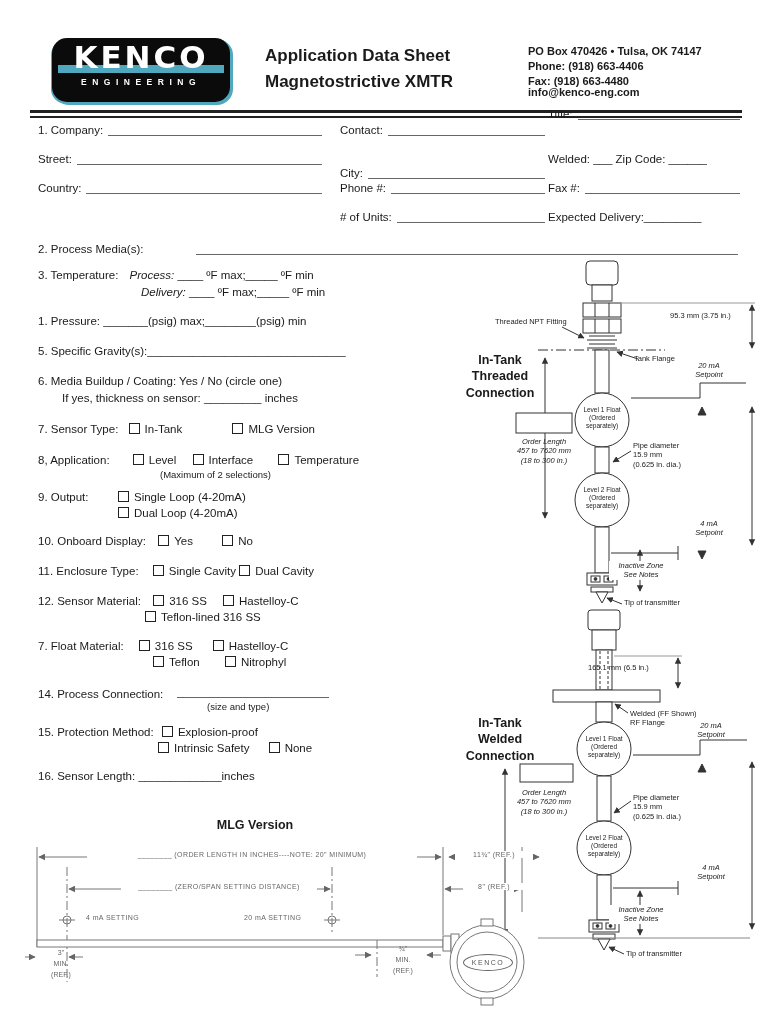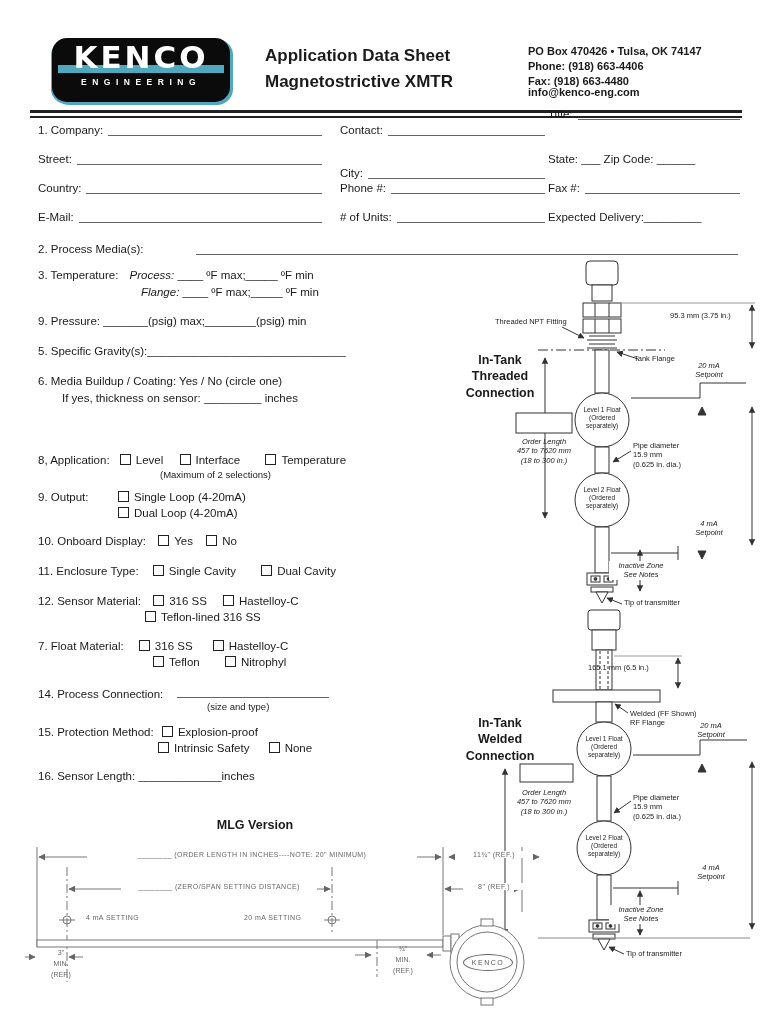"State: ___ Zip Code: ______" span.lbl { text: State -> Welded }
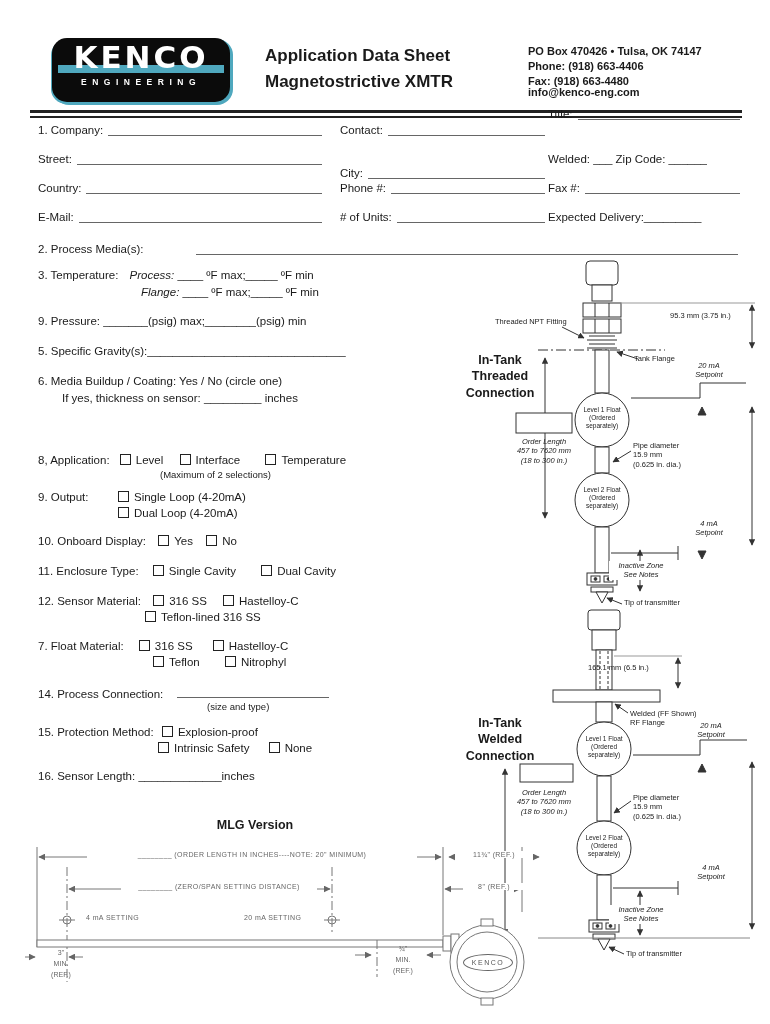"E-Mail:" div.frow { html: <div> <span>E-Mail:</span> <span></span> </div> -> none }
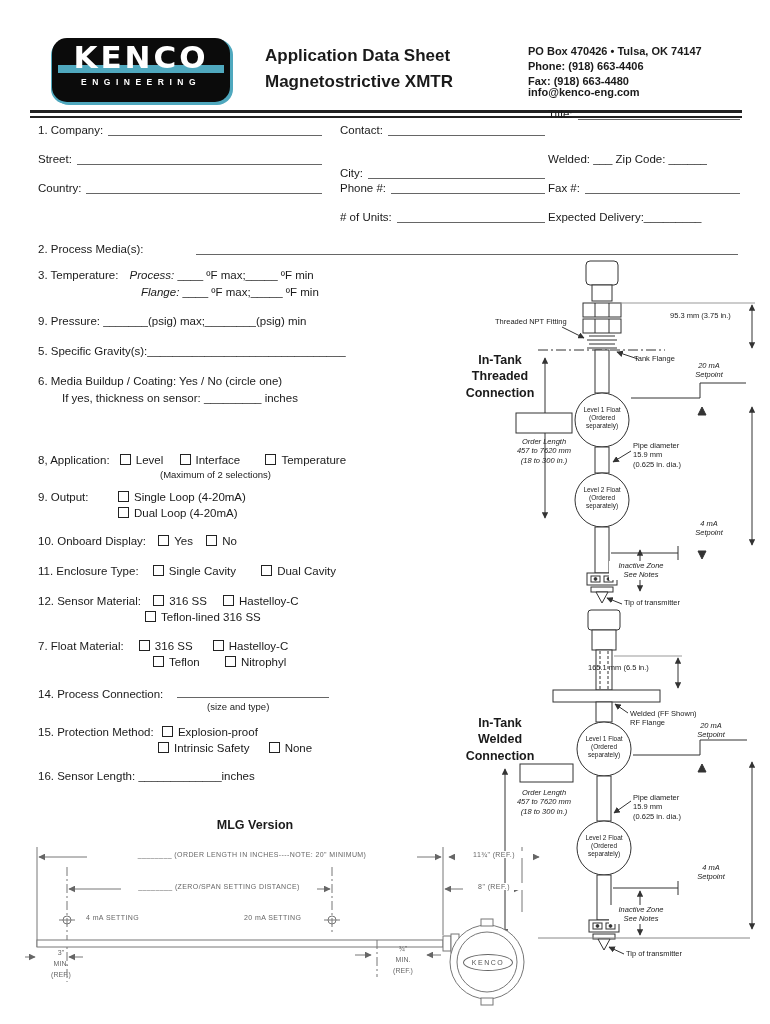"Flange:" span.it { text: Flange -> Delivery }
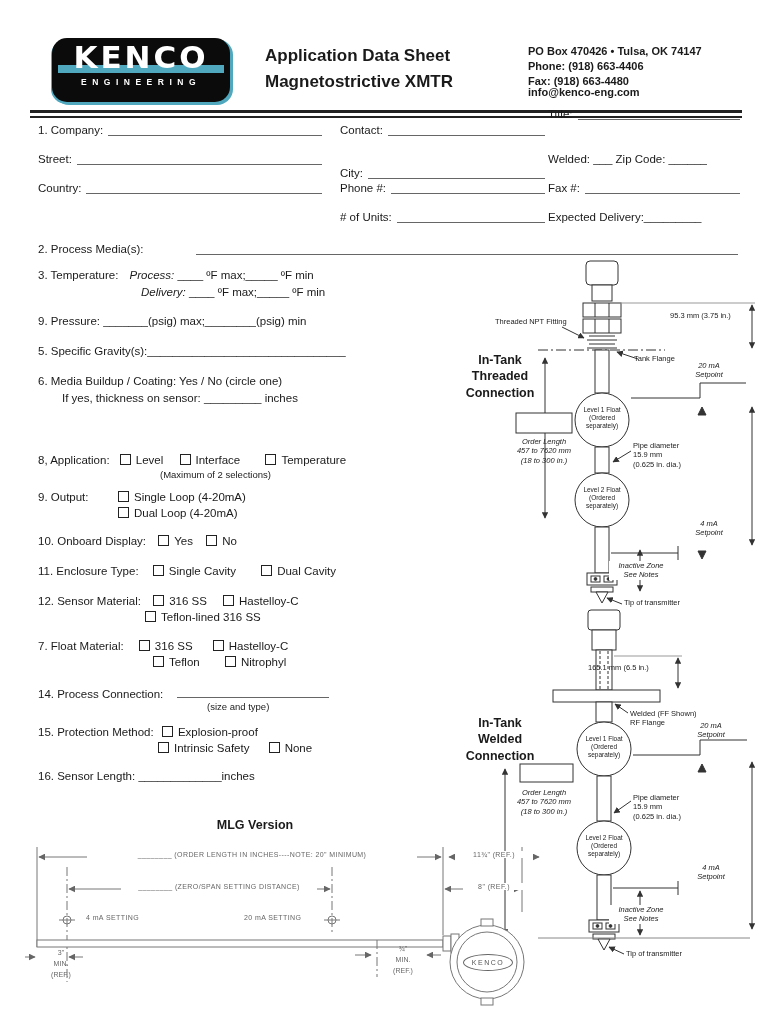"9. Pressure: _______(psig)" div.q { text: 9 -> 1 }
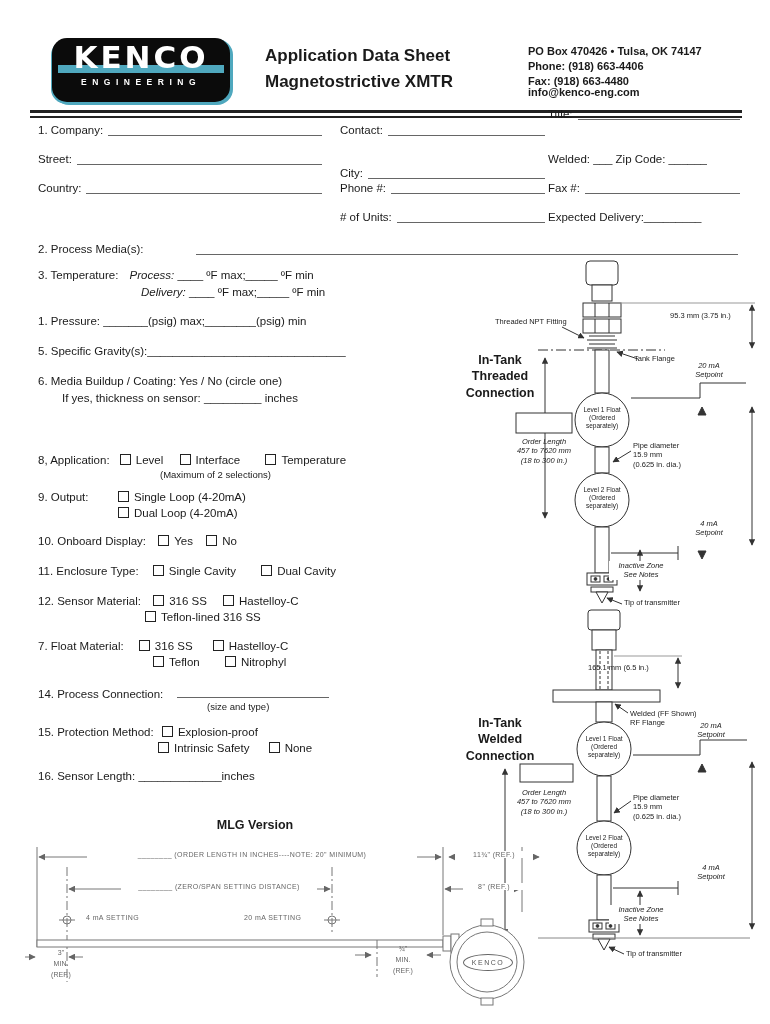"7. Sensor Type: In-Tank MLG" div.q { html: none -> <div> <span>7. Sensor Type:</span> <span><span></span><span>In-Tank</span></span> <span><span></span><span>MLG Version</span></span> </div> }
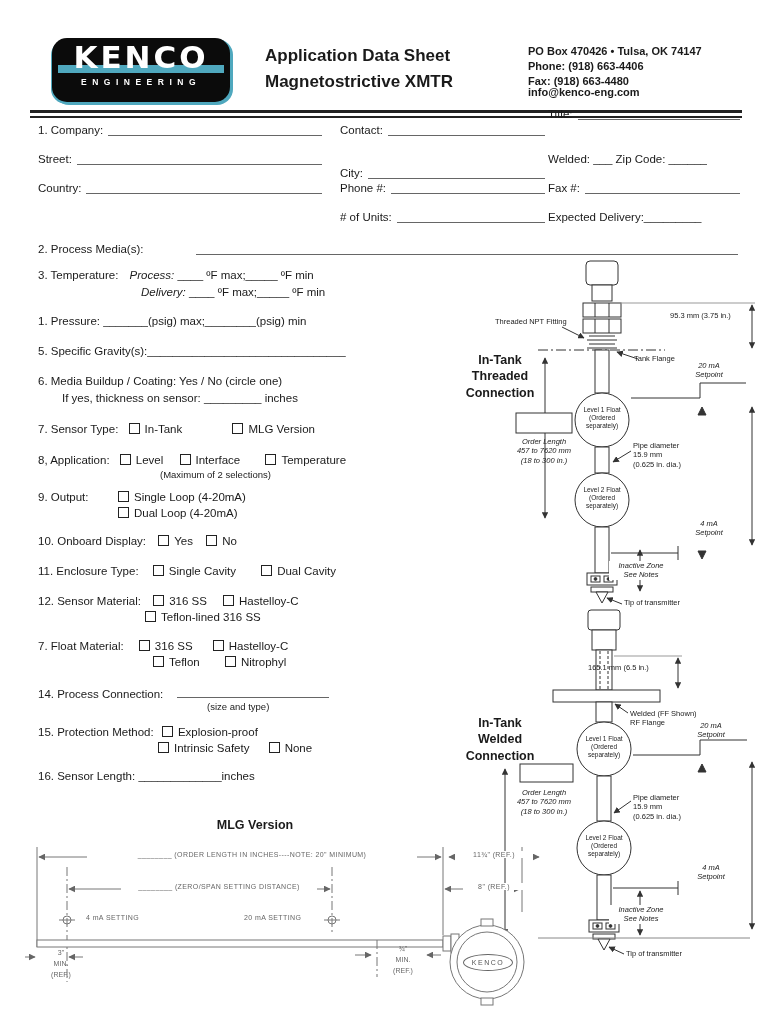"Level" span.opt { margin-left: 7px -> 20px }
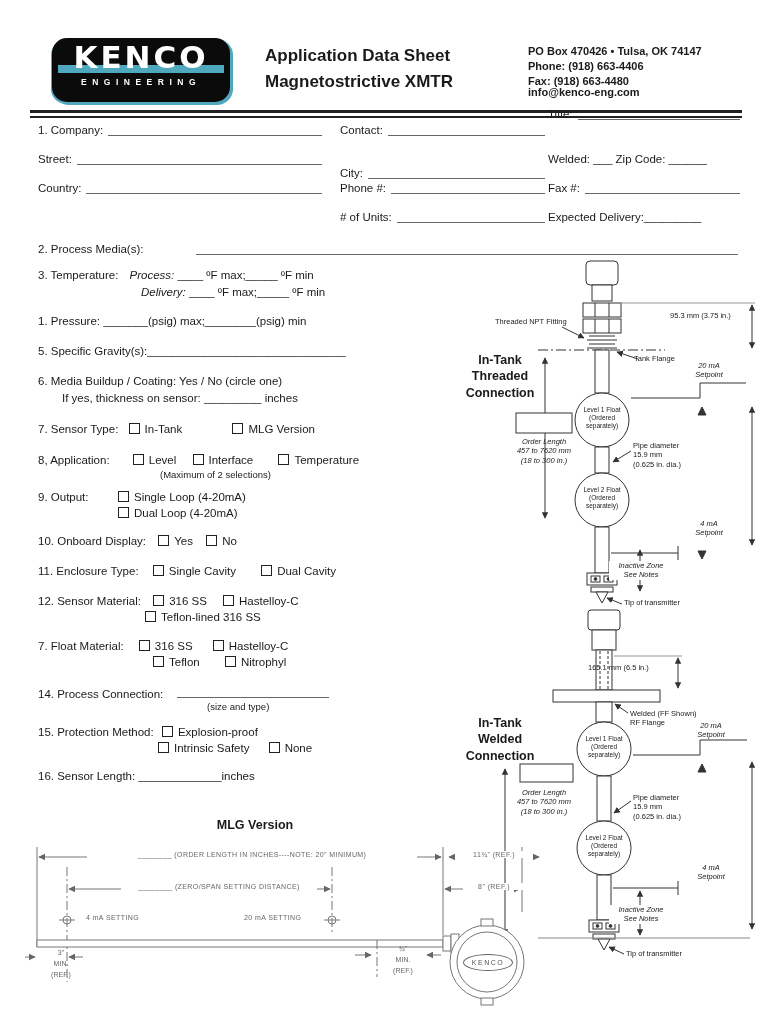"No" span.opt { margin-left: 10px -> 26px }
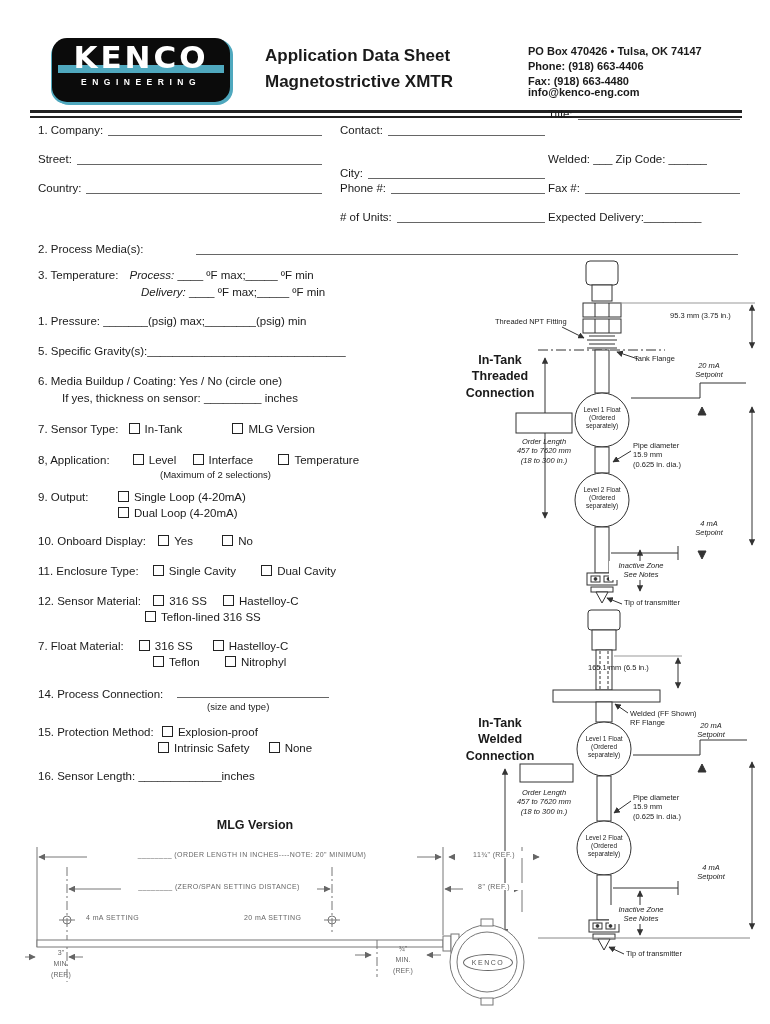"Dual Cavity" span.opt { margin-left: 22px -> none }
